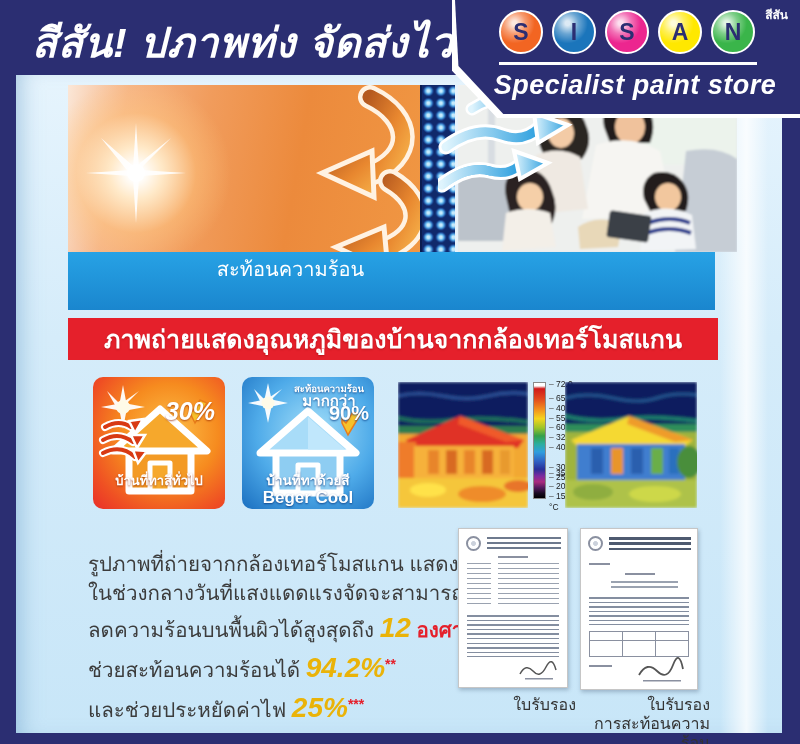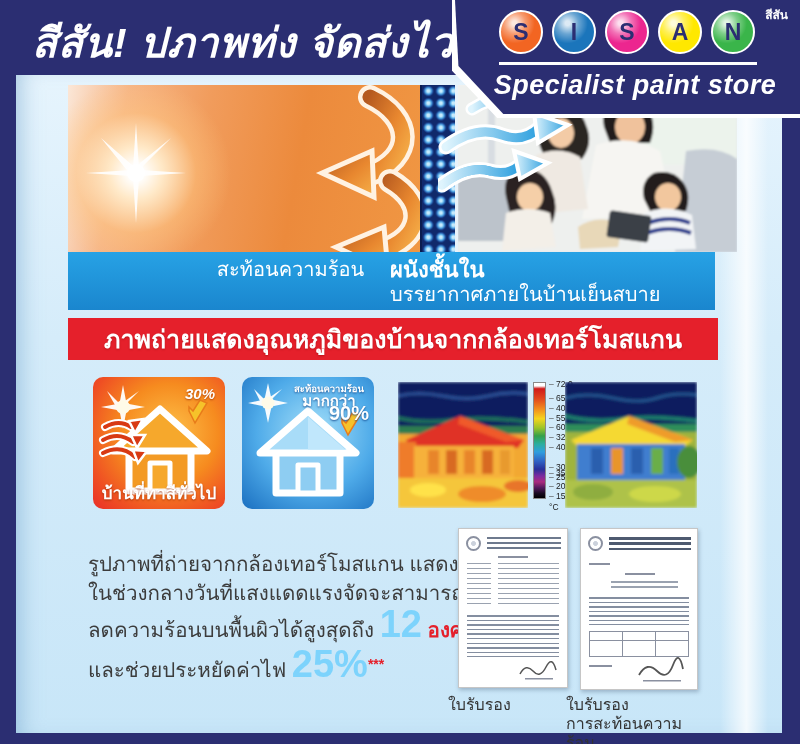"ผนังชั้นใน" div.bar-col { html: <div> <div>ผนังชั้นใน</div> <div>บรรยากาศภายในบ้านเย็นสบาย</div> </div> -> none }
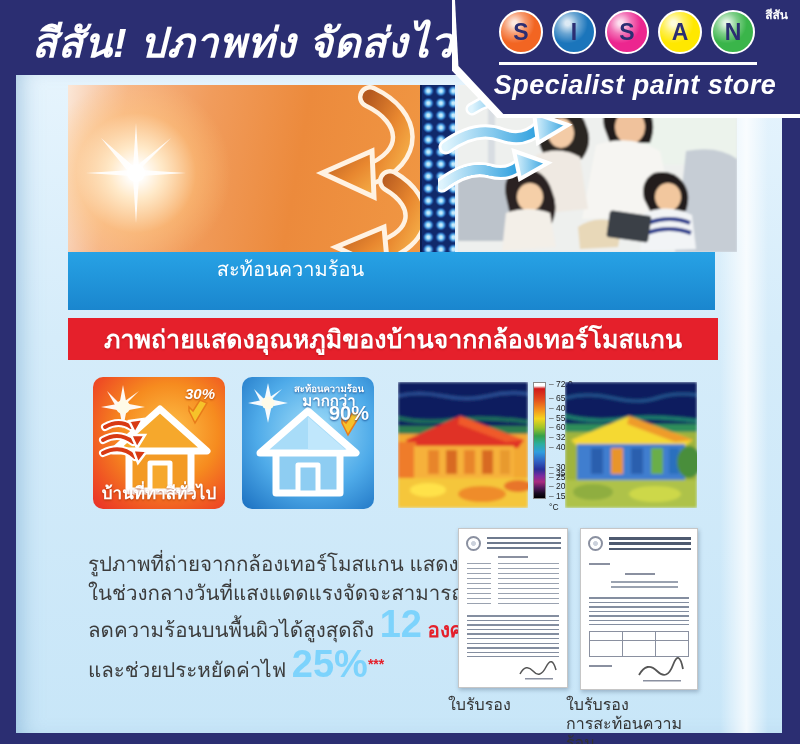"30%" .pct-normal { font-size: 15px -> 25px; top: 8px -> 20px }
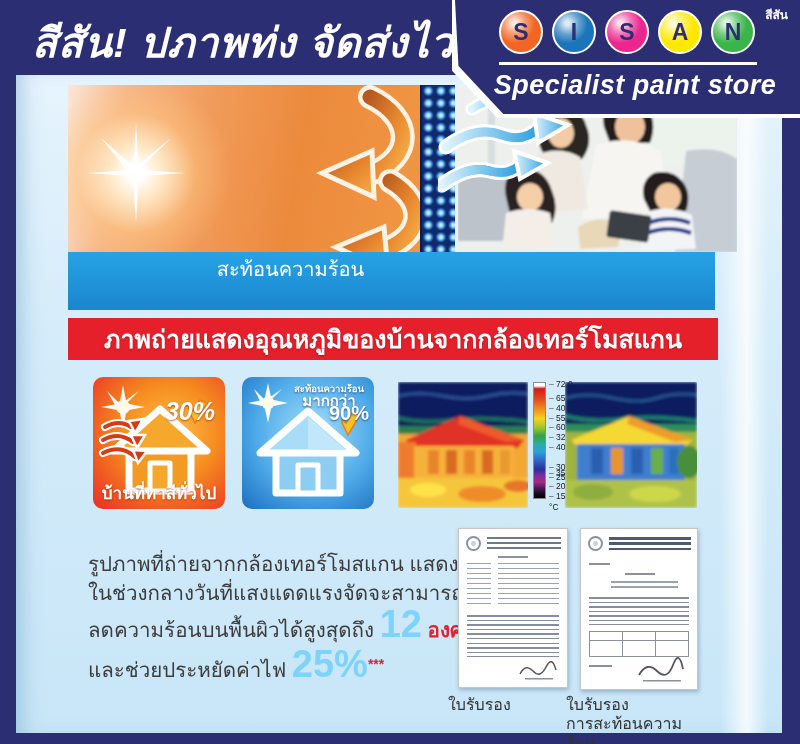"บ้านที่ทาสีทั่วไป" .lbl-normal { bottom: 3px -> 18px; font-size: 17px -> 13px }
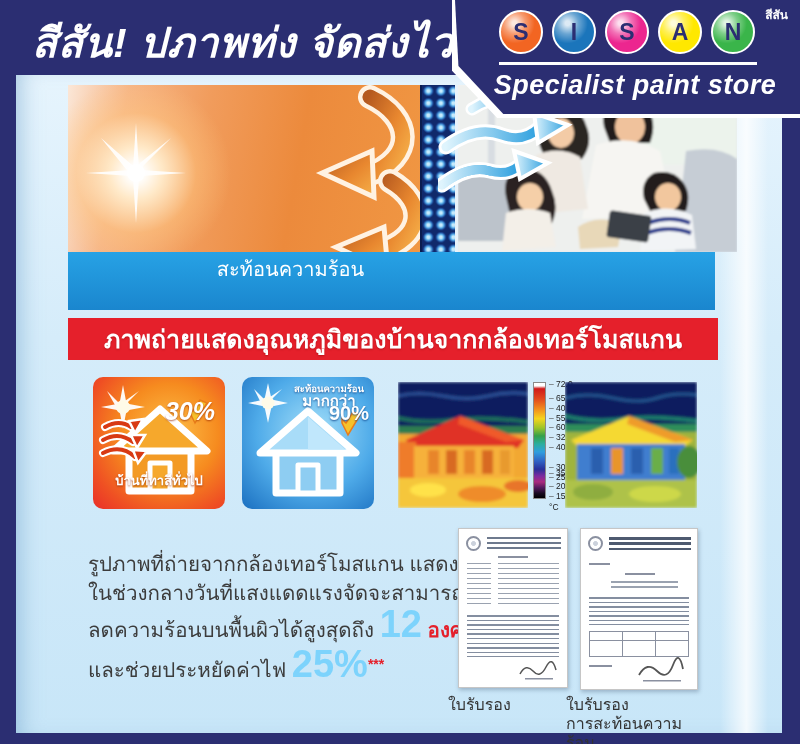"บ้านที่ทาด้วยสี" div.lbl-cool { html: none -> <div> <div>บ้านที่ทาด้วยสี</div> <div>Beger Cool</div> </div> }
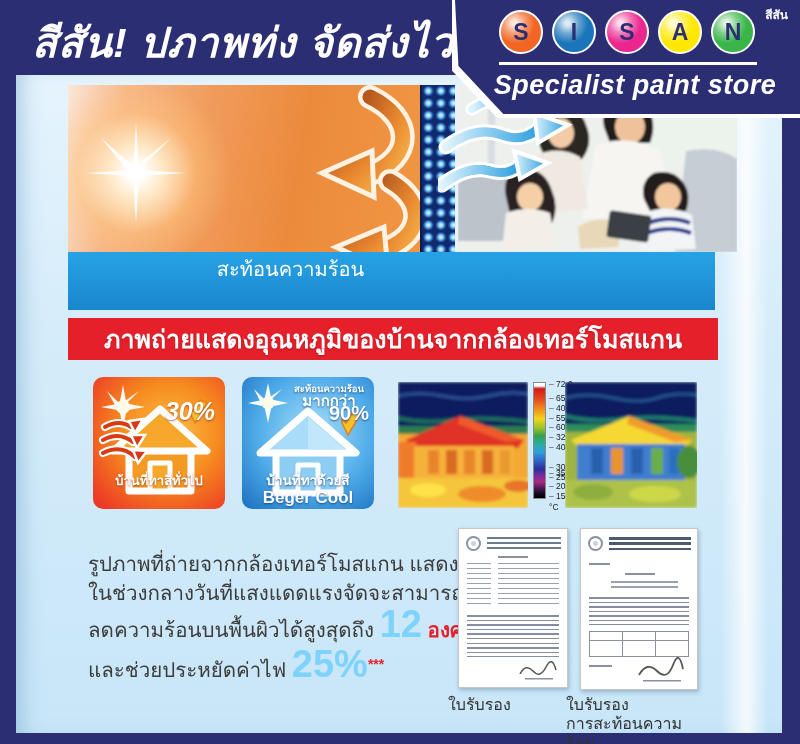"12" .claims .val { color: #7dd3fc -> #eab308; font-size: 38px -> 28px; font-style: none -> italic }
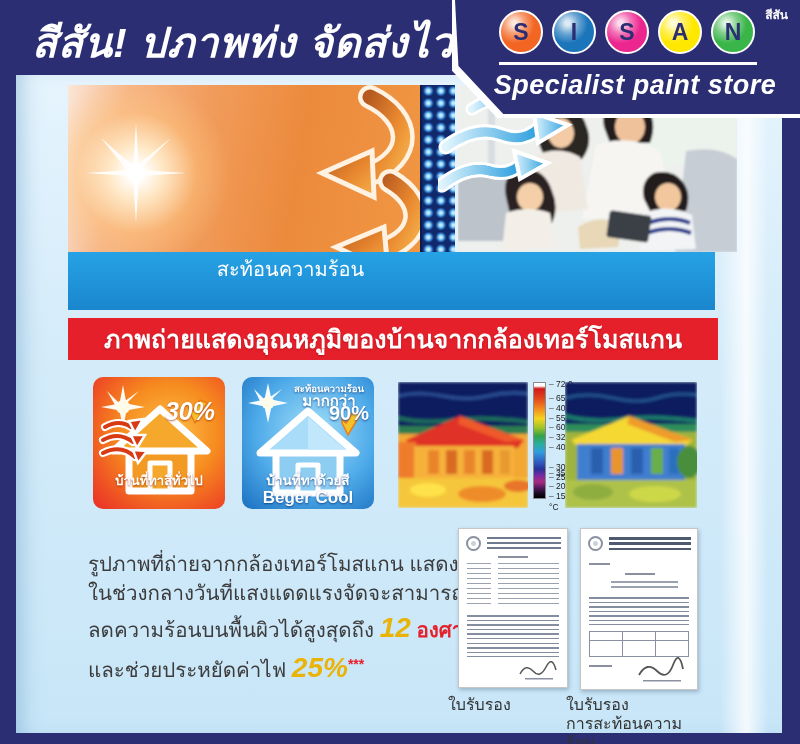"ช่วยสะท้อนความร้อนได้ 94.2%**" div.row { html: none -> <div> <span>ช่วยสะท้อนความร้อนได้ </span><span>94.2%</span><sup>**</sup> </div> }
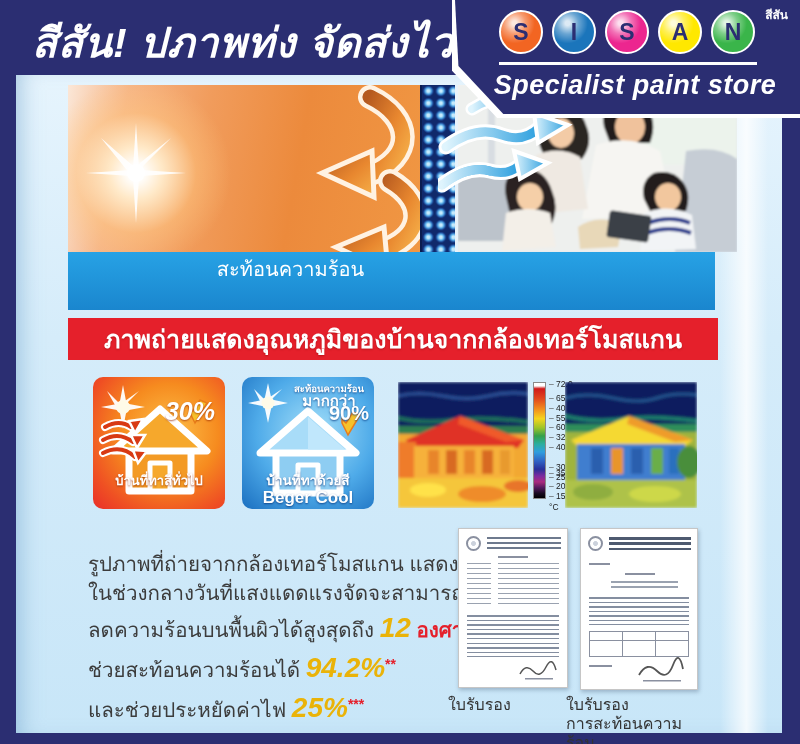"ใบรับรอง" .cert-cap { text-align: left -> right }
